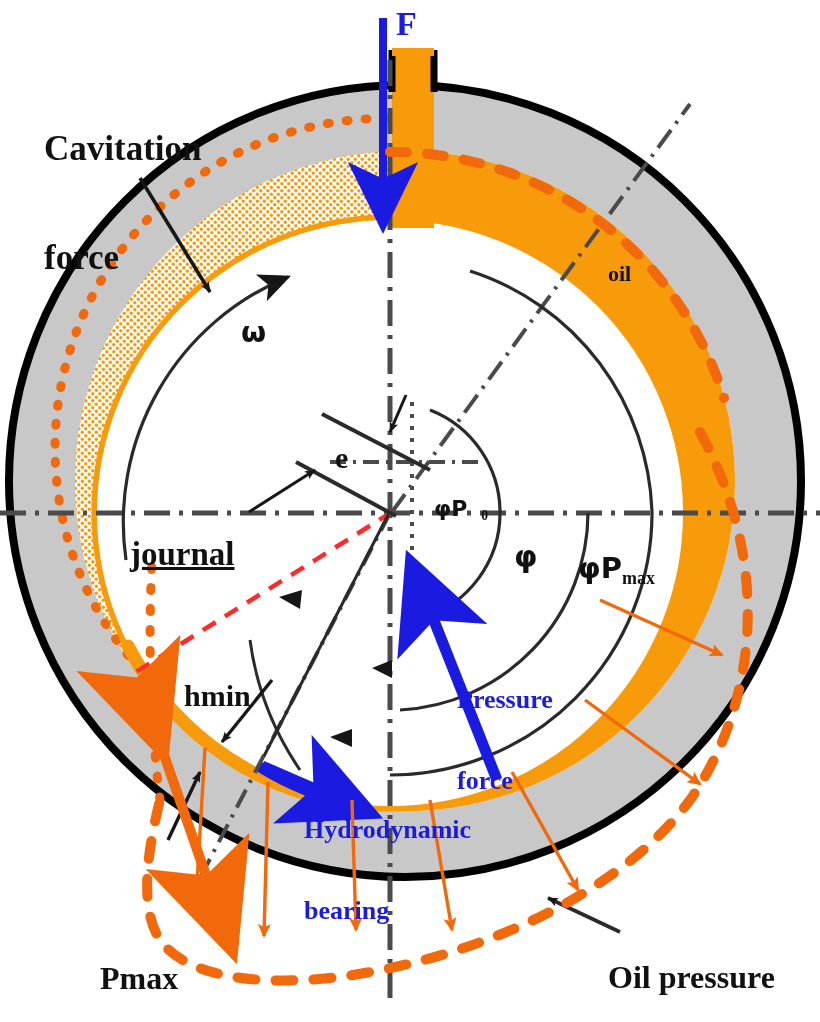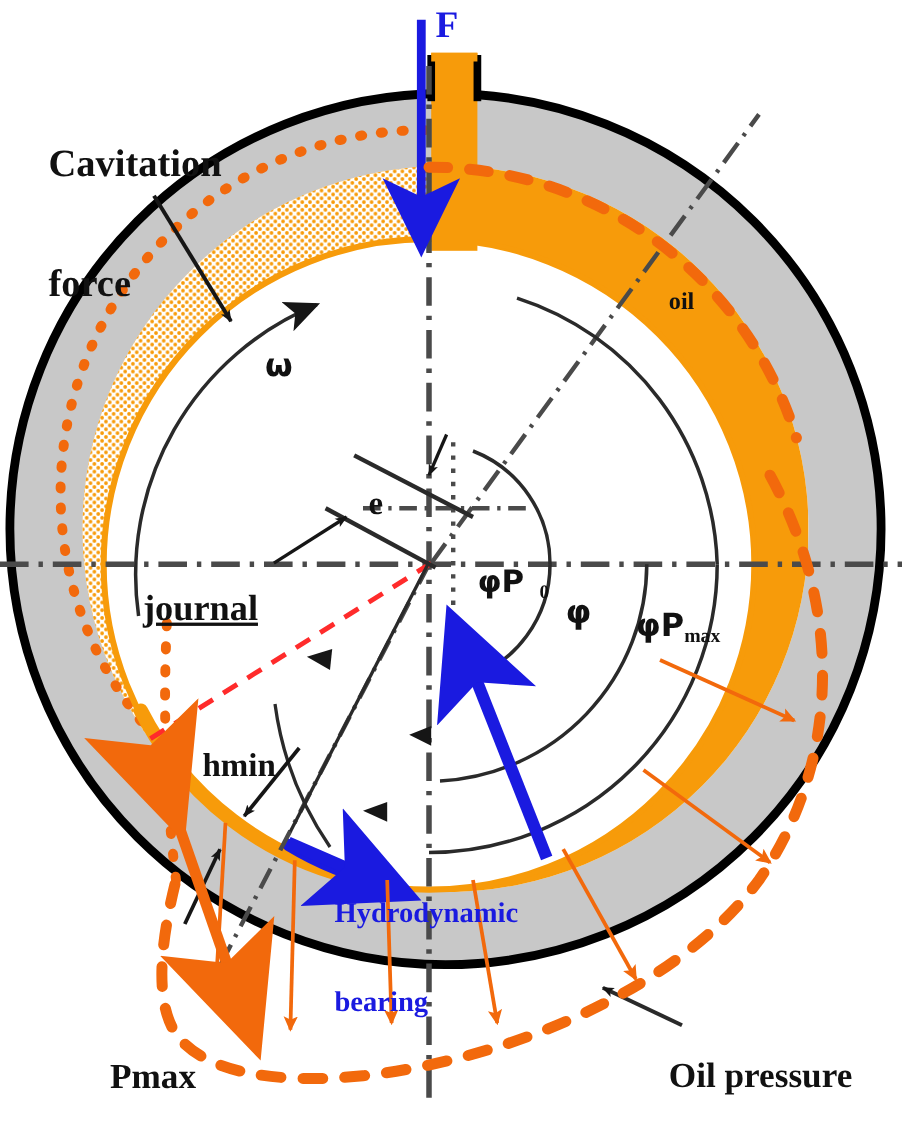"φP 0" div.lbl { font-size: 28px -> 22px; top: 514px -> 498px }
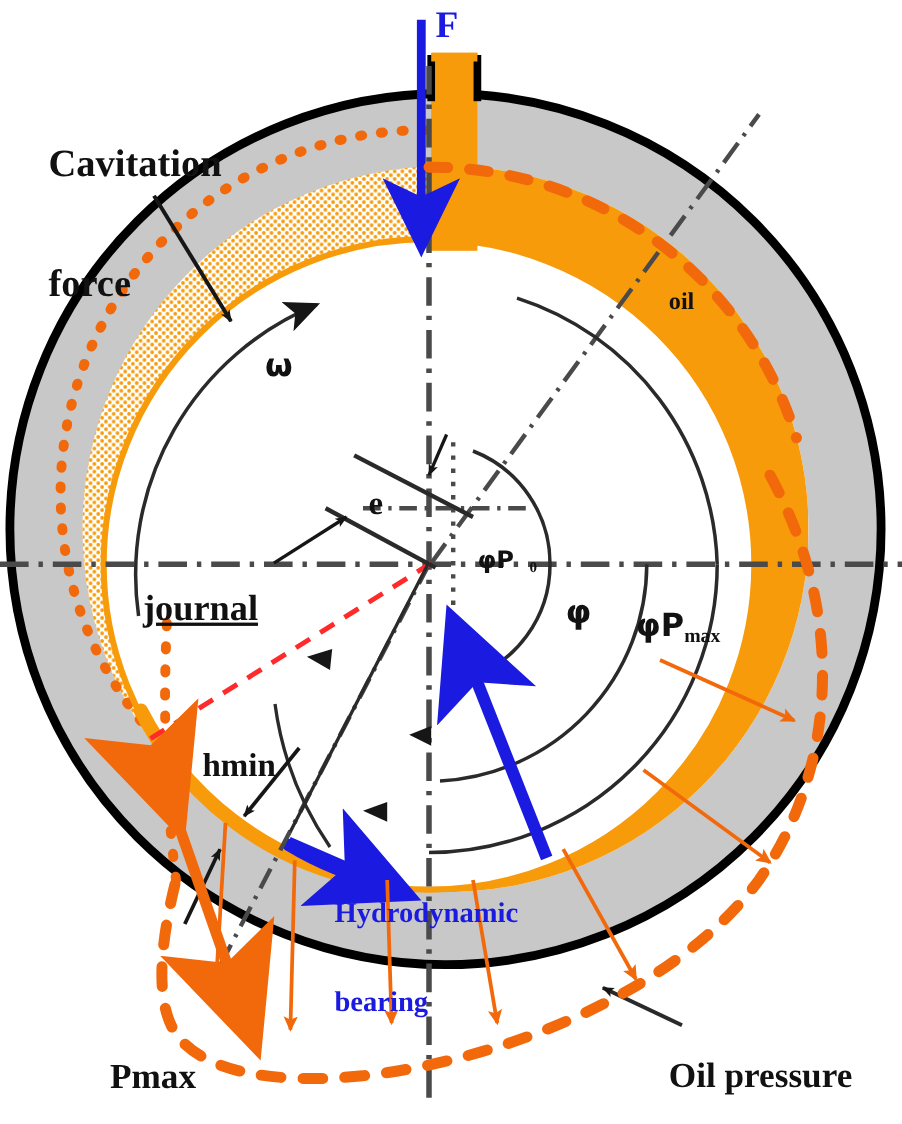"Pressure" div.lbl { html: none -> <div> <div>Pressure</div> <div>force</div> </div> }
